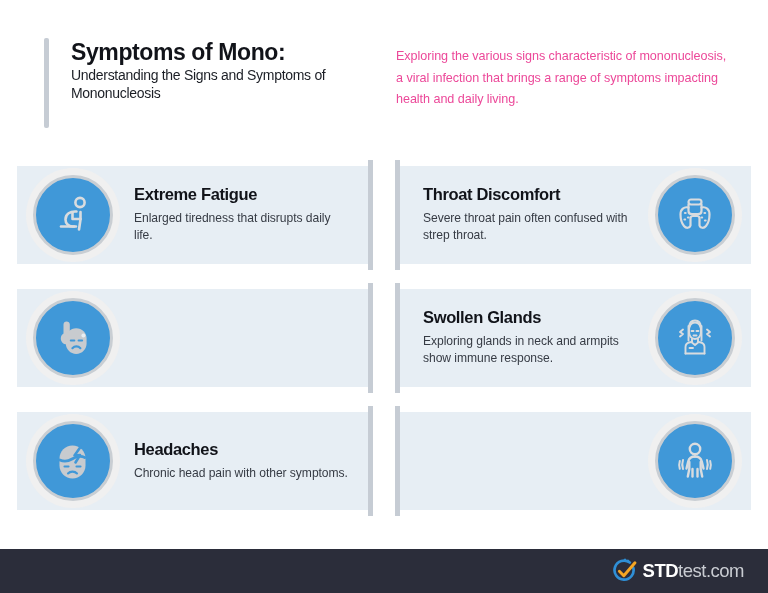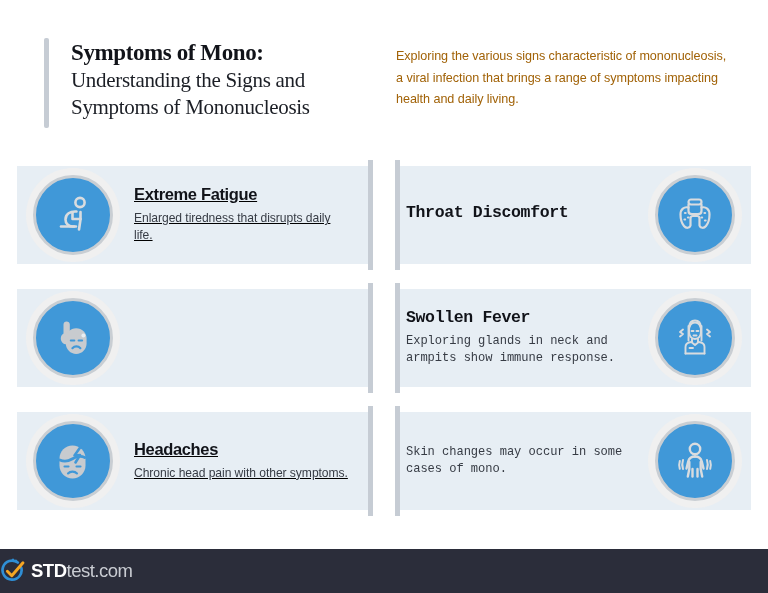"Symptoms of Mono:" .title-text { font-family: Liberation Serif, serif -> none }
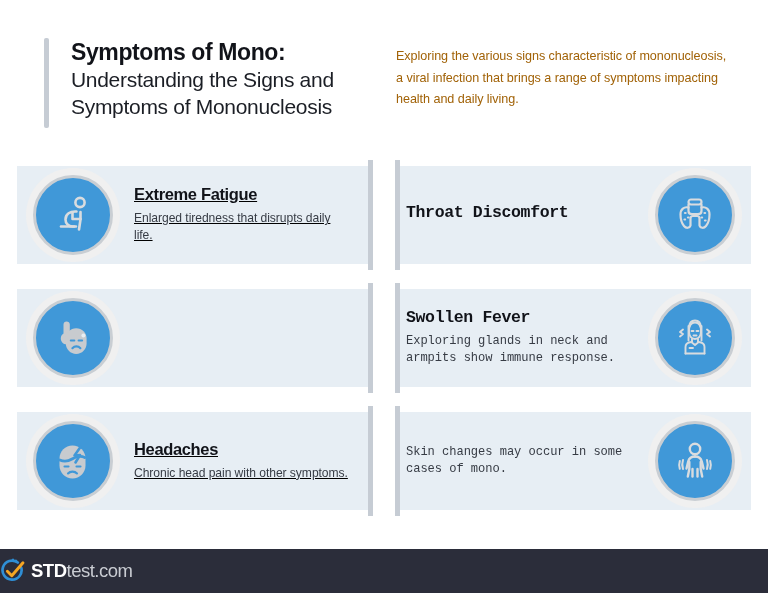"Exploring the various signs" .intro { color: #a16207 -> #ec4899 }
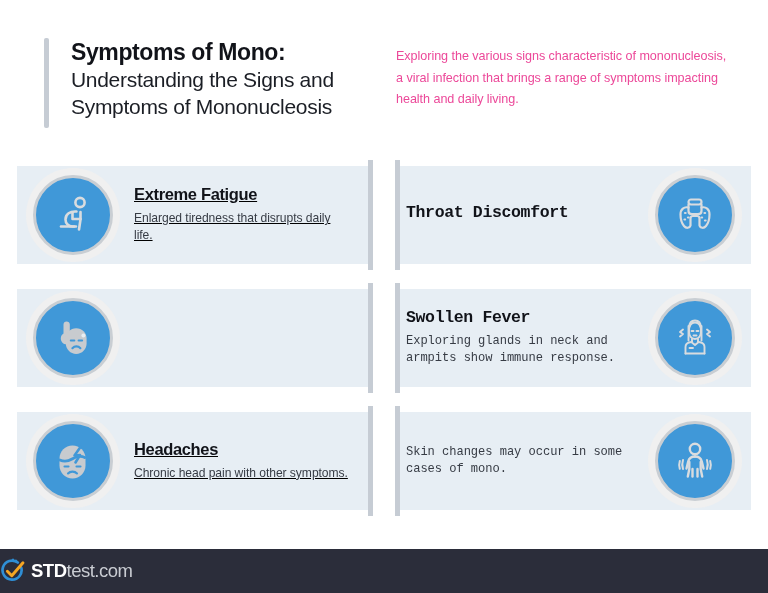"Understanding the Signs and Symptoms" .title-sub { font-size: 21px -> 14px }
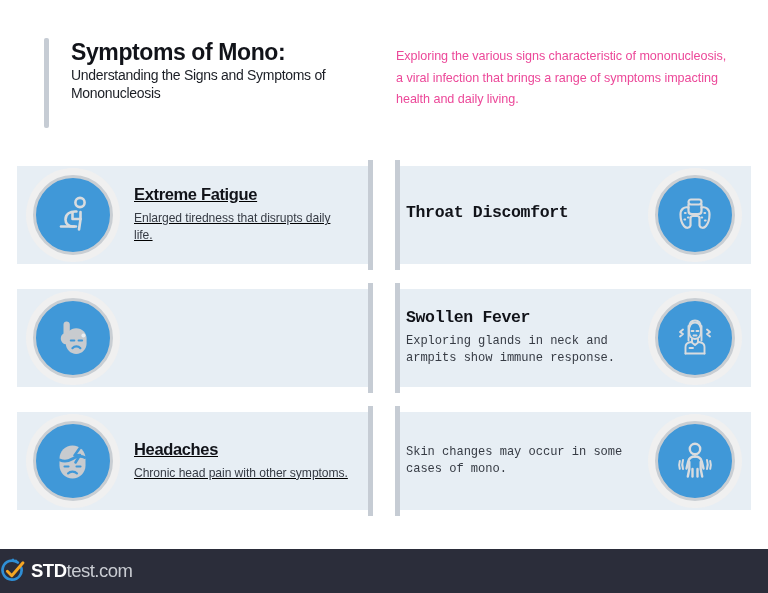"Extreme Fatigue" .card.left .card-text { text-decoration: underline -> none }
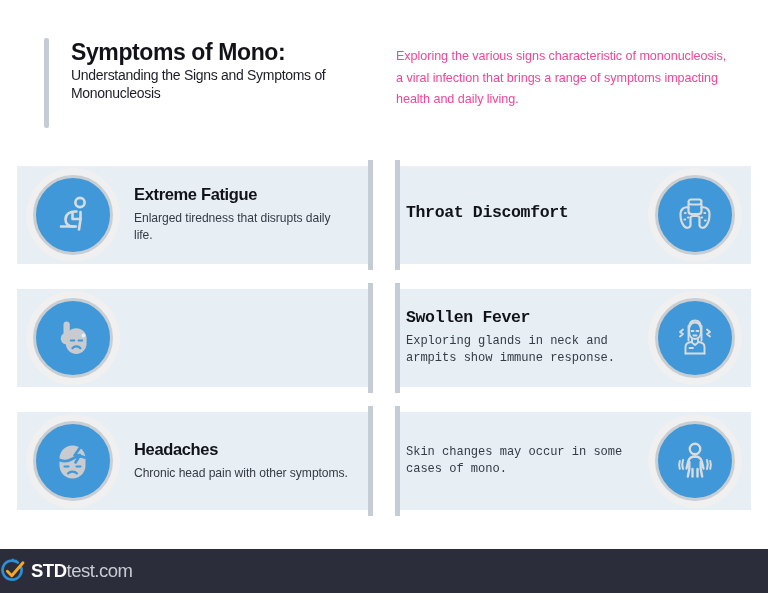"Throat Discomfort" .card.right .card-text { font-family: Liberation Mono, monospace -> none; padding-left: 11px -> 28px }
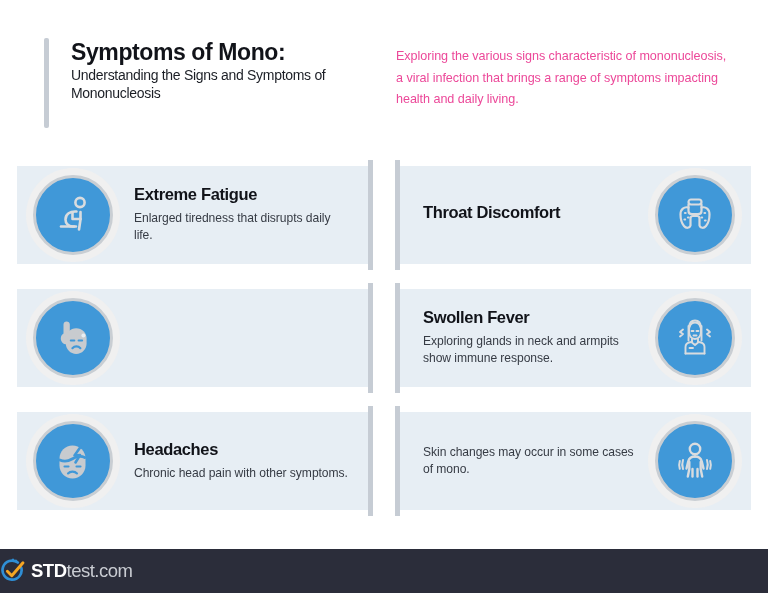"Severe throat pain often confused" div.card-desc { html: none -> <div>Severe throat pain often confused with strep throat.</div> }
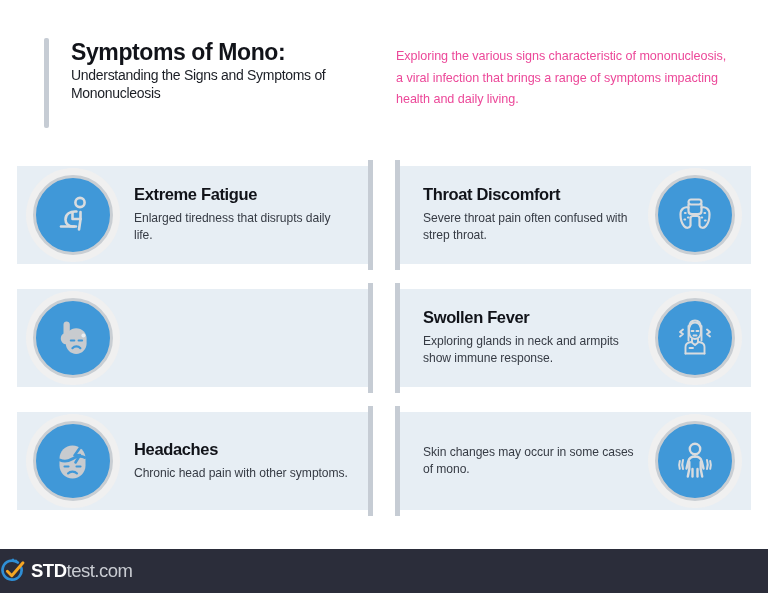"Swollen Fever" div.card-title { text: Fever -> Glands }
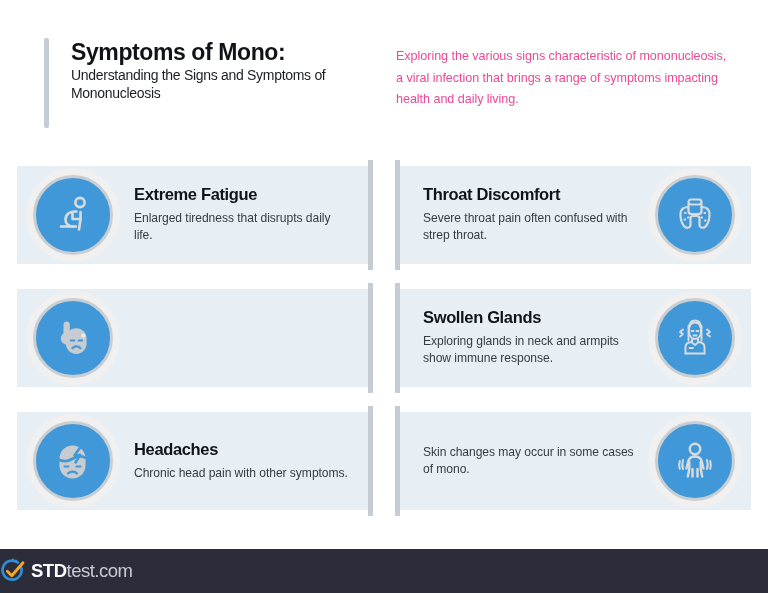"Skin changes may occur in" div.card-desc { html: <div>Skin changes may occur in some cases of mono.</div> -> none }
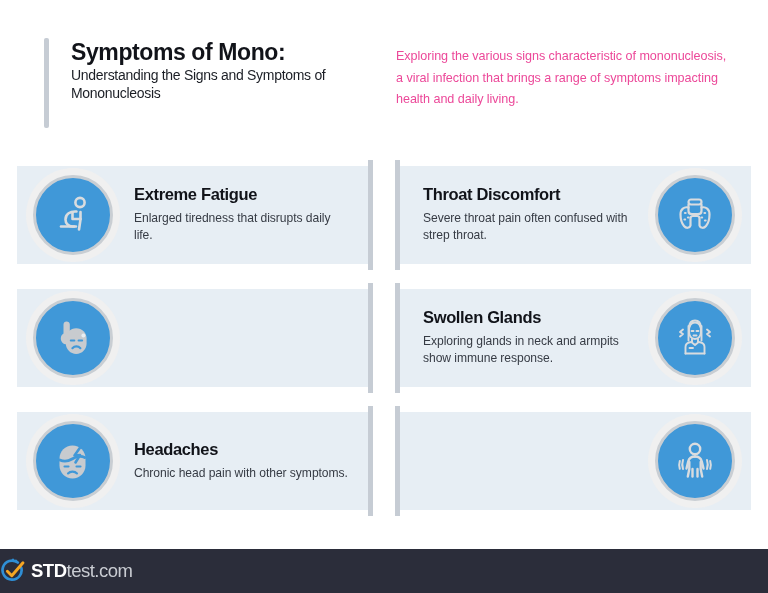"STDtest.com" .footer { justify-content: flex-start -> flex-end }
